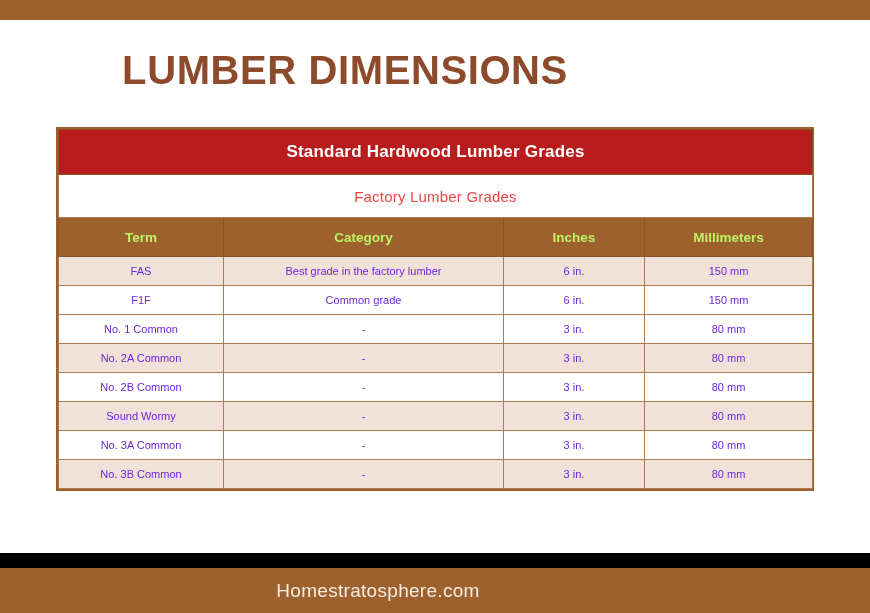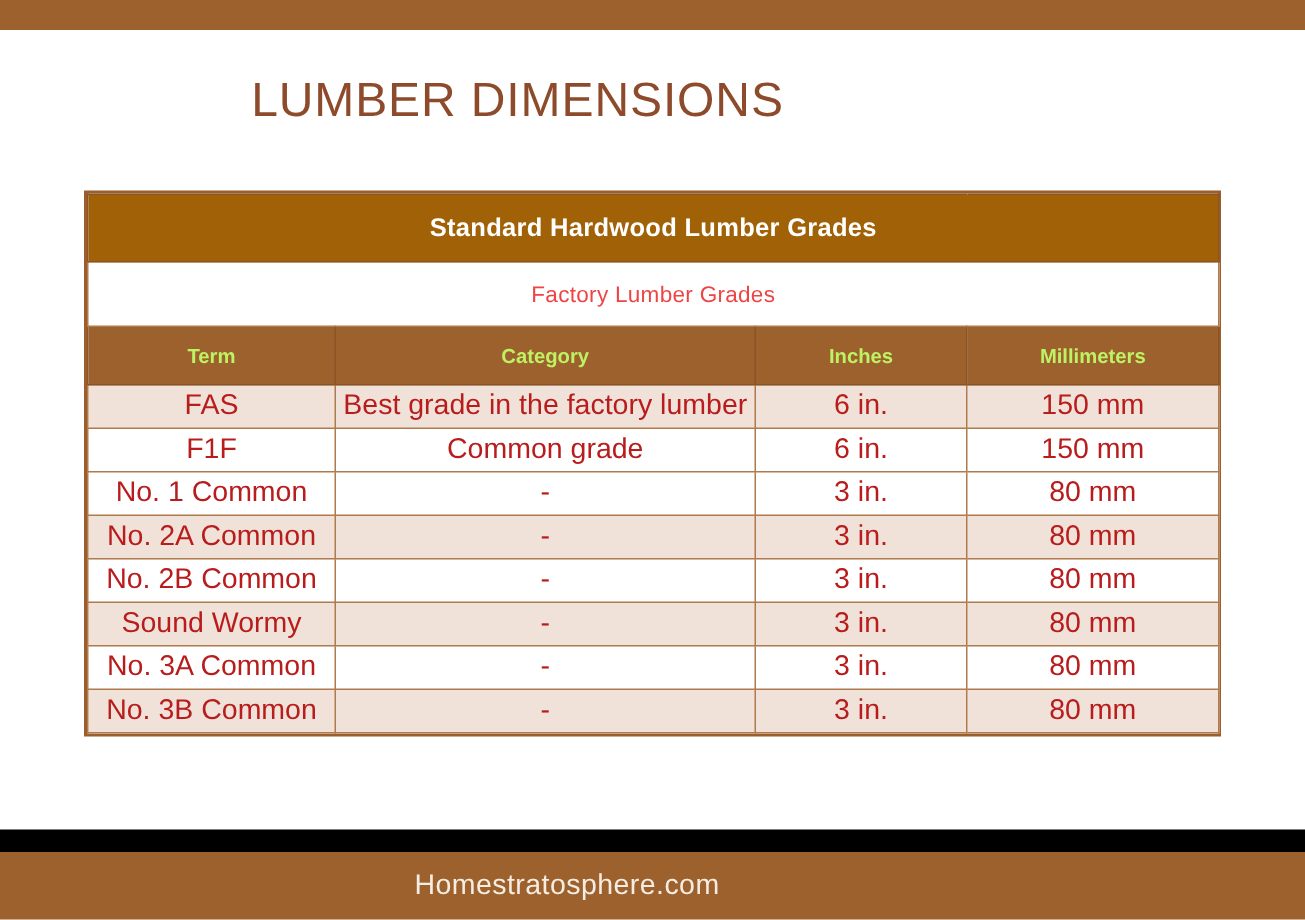"LUMBER DIMENSIONS" .page-title { font-size: 32px -> 40px; font-weight: normal -> bold }
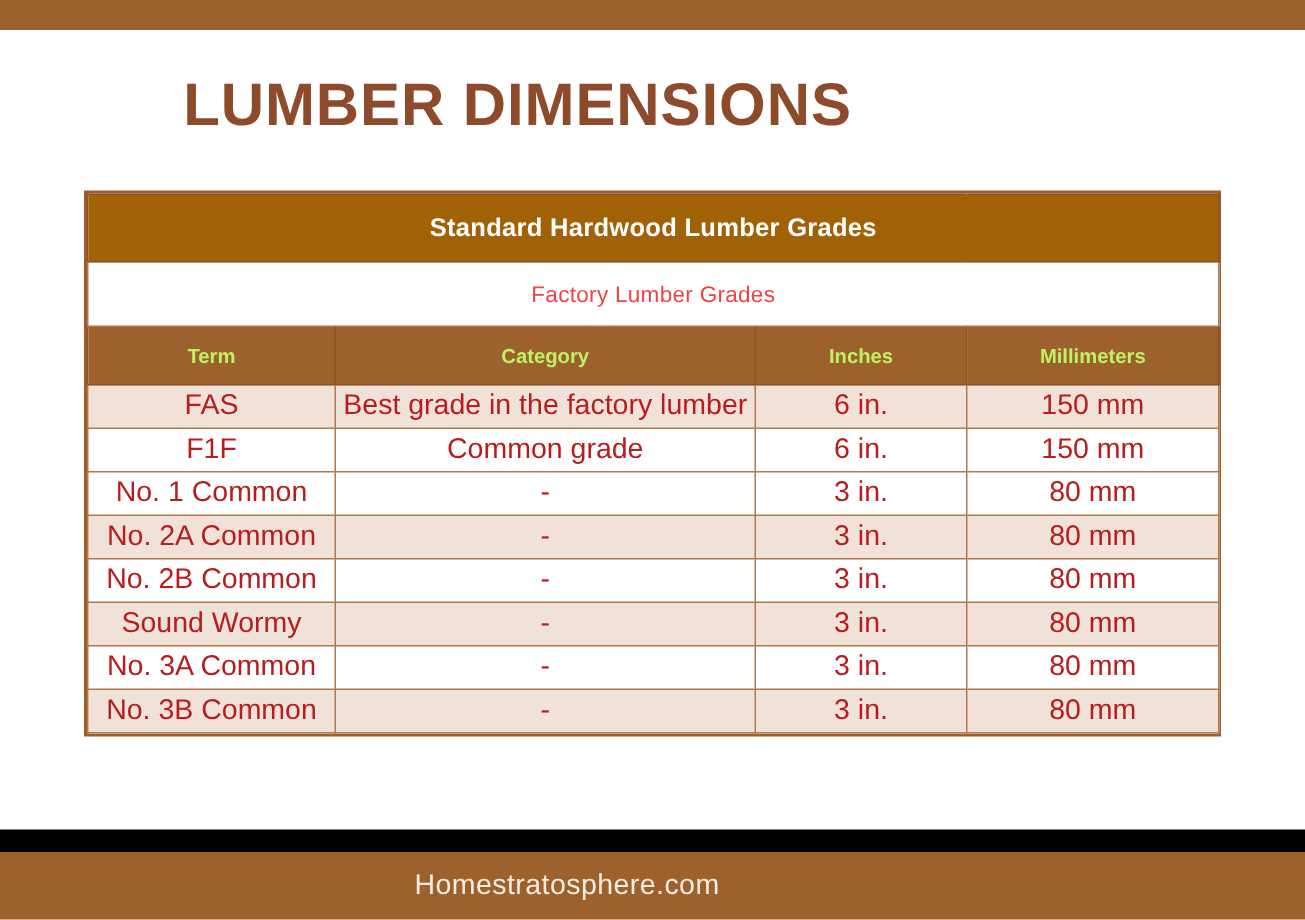"Standard Hardwood Lumber Grades" tr.band-main td { background: #a16207 -> #b91c1c }
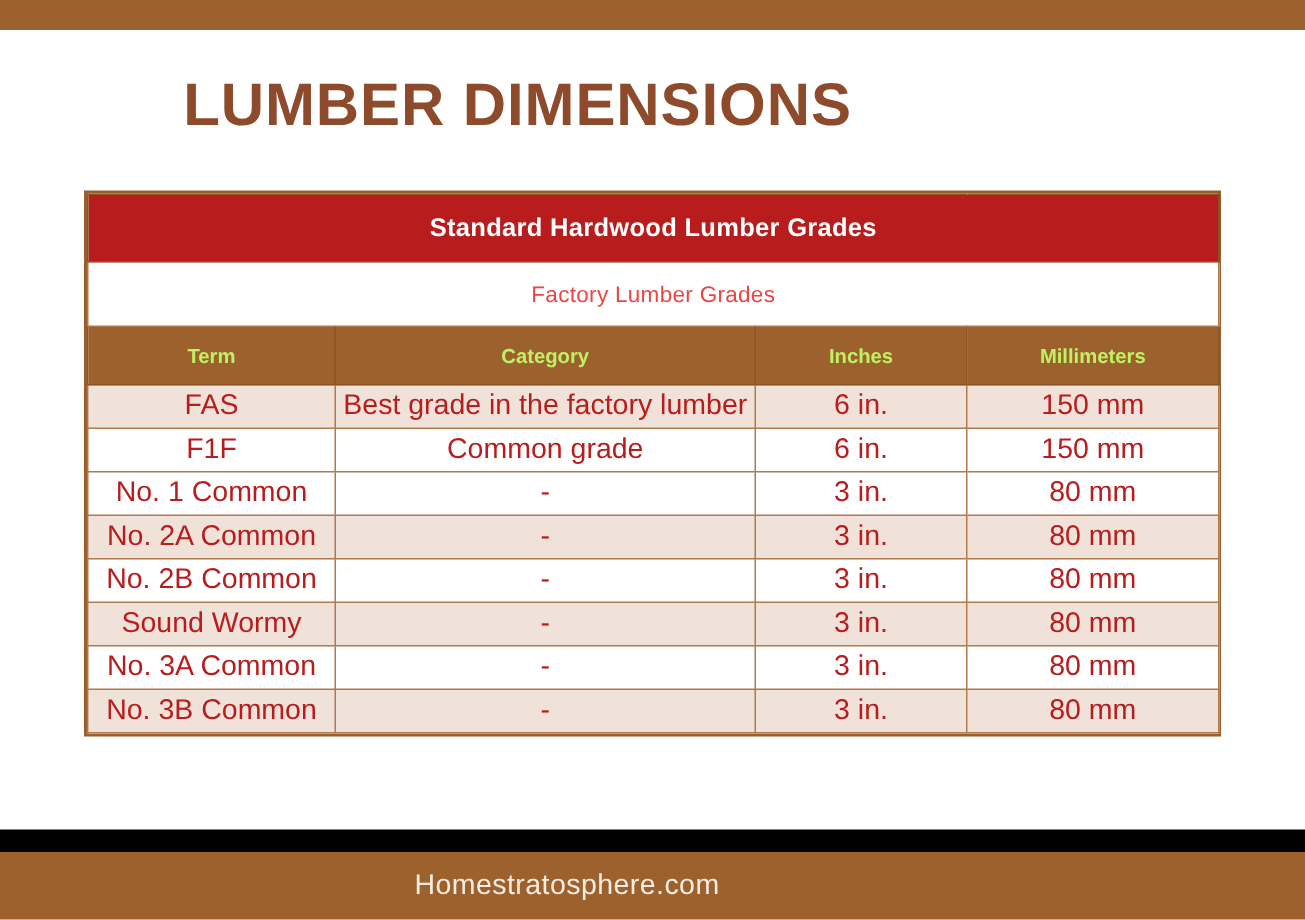"FAS" tr.data-row td { color: #b91c1c -> #6d28d9; font-size: 19px -> 11px }
